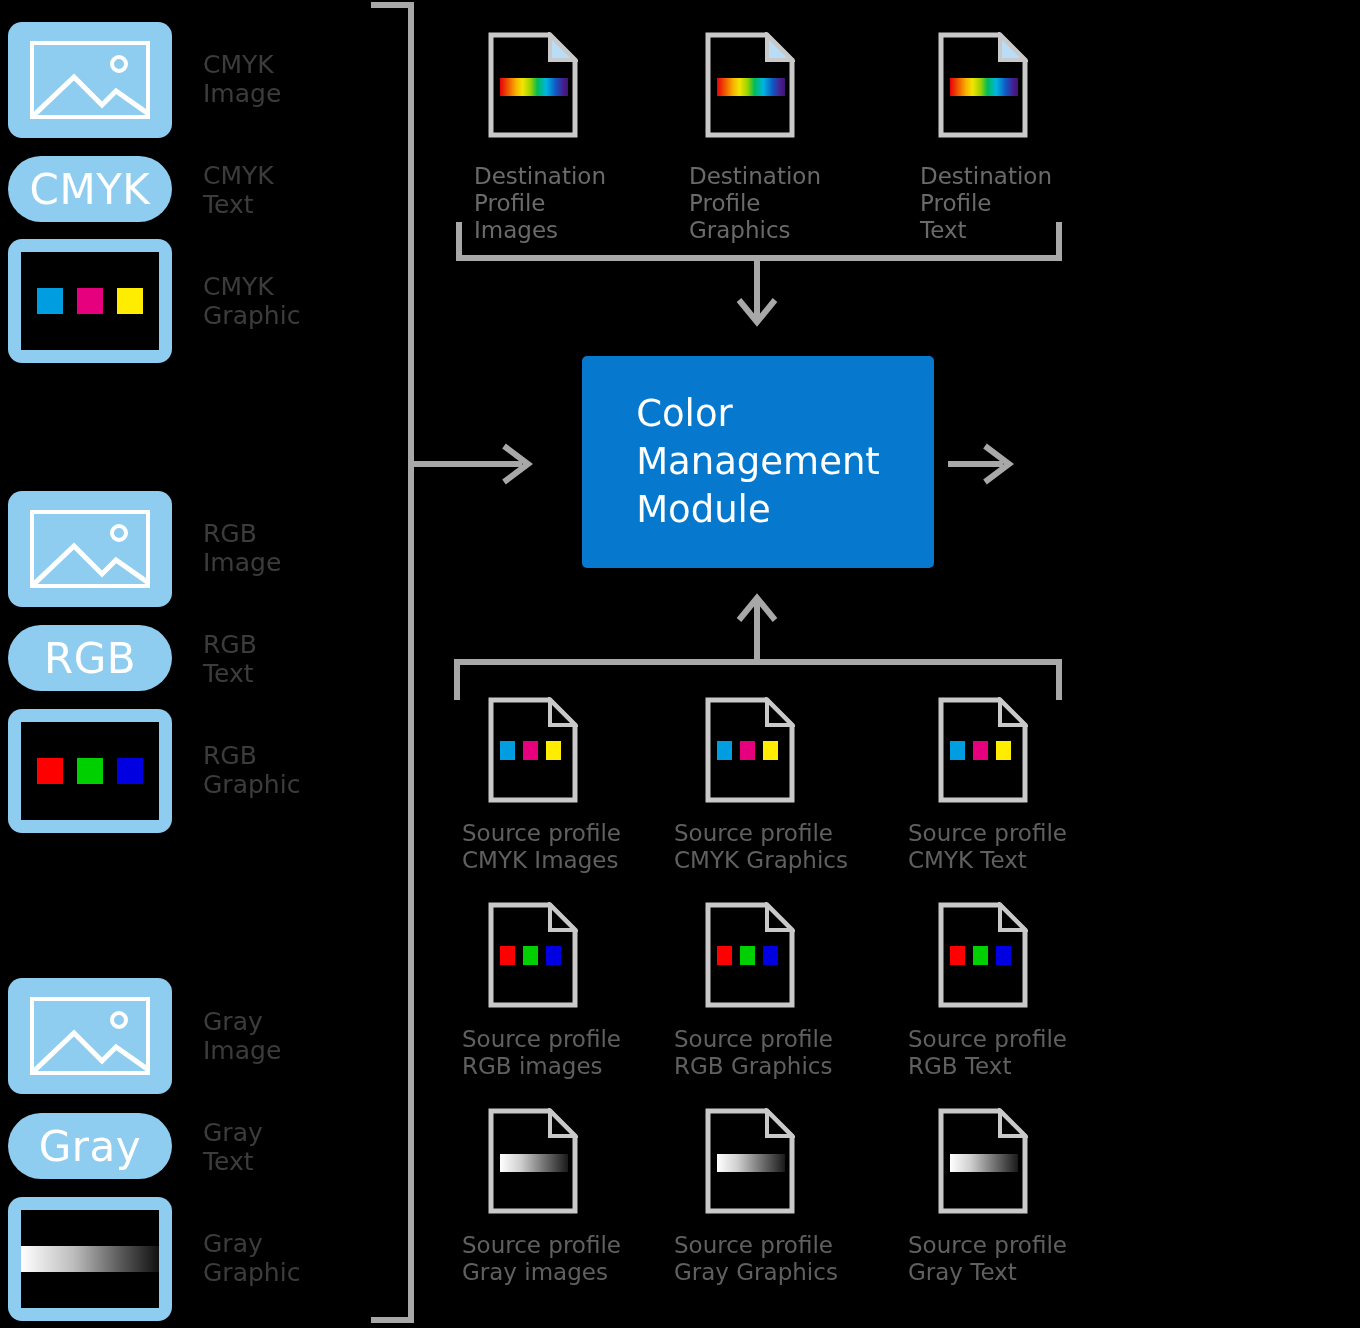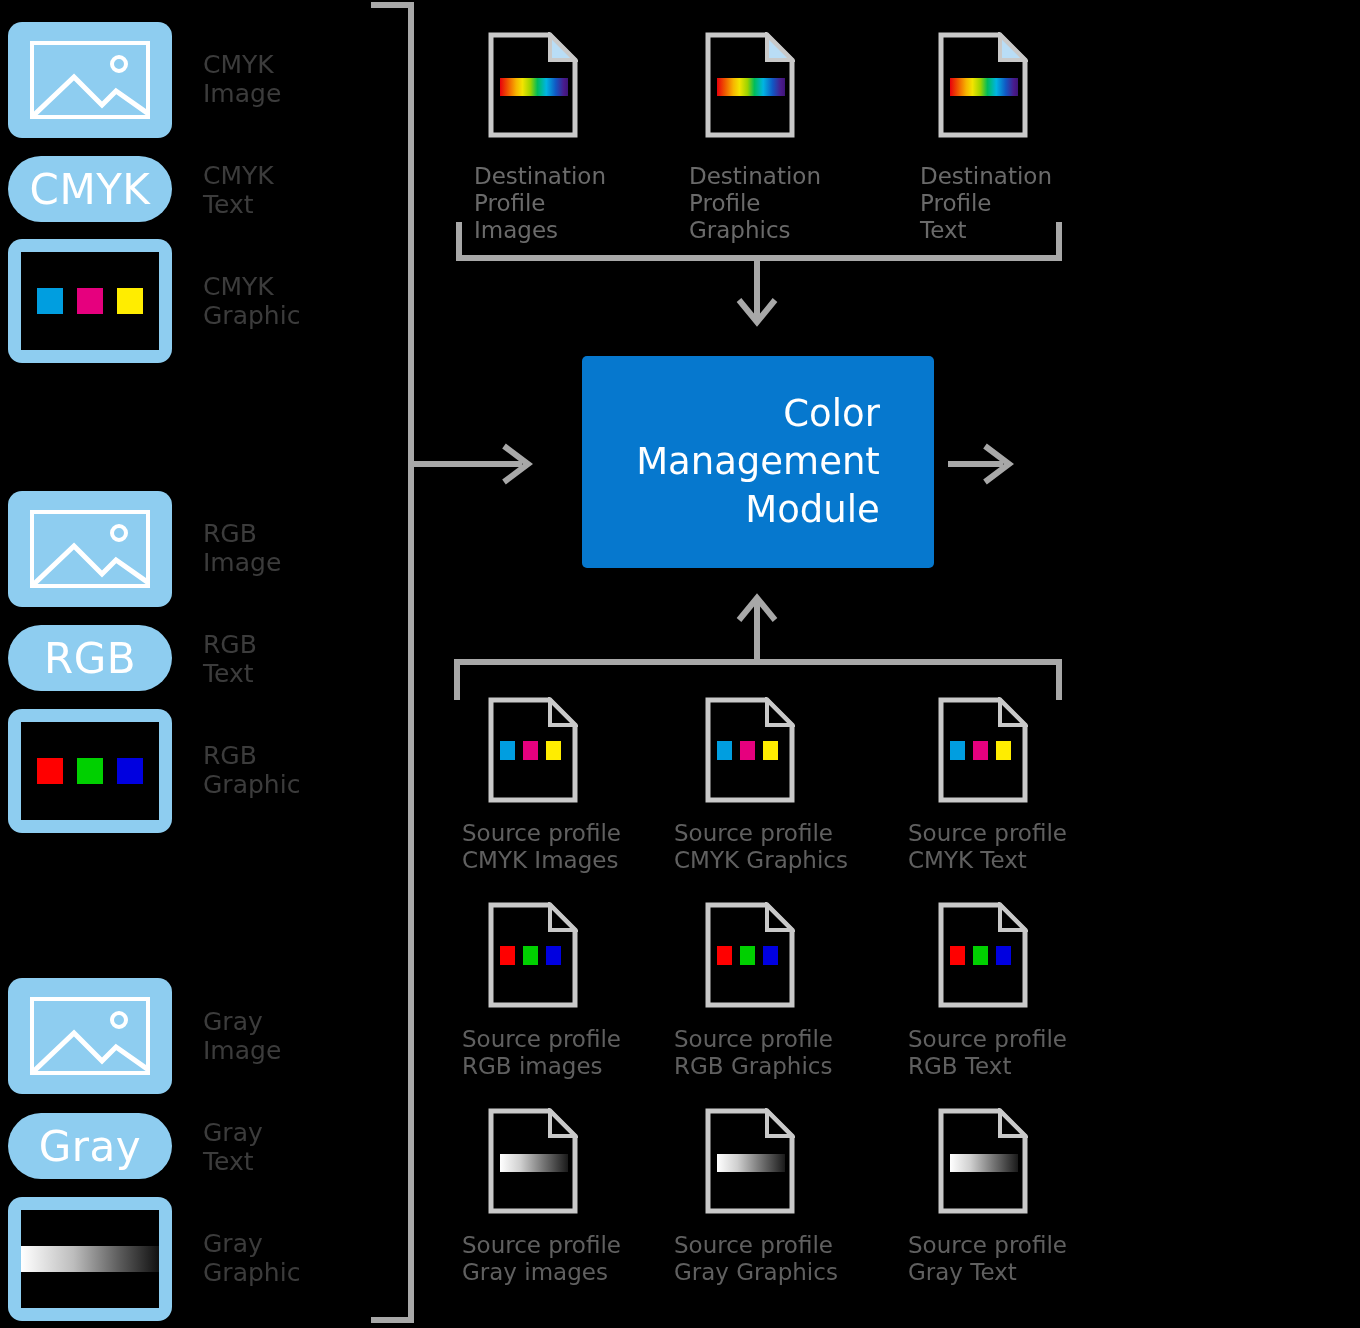"Color" #cmm { text-align: right -> left }
